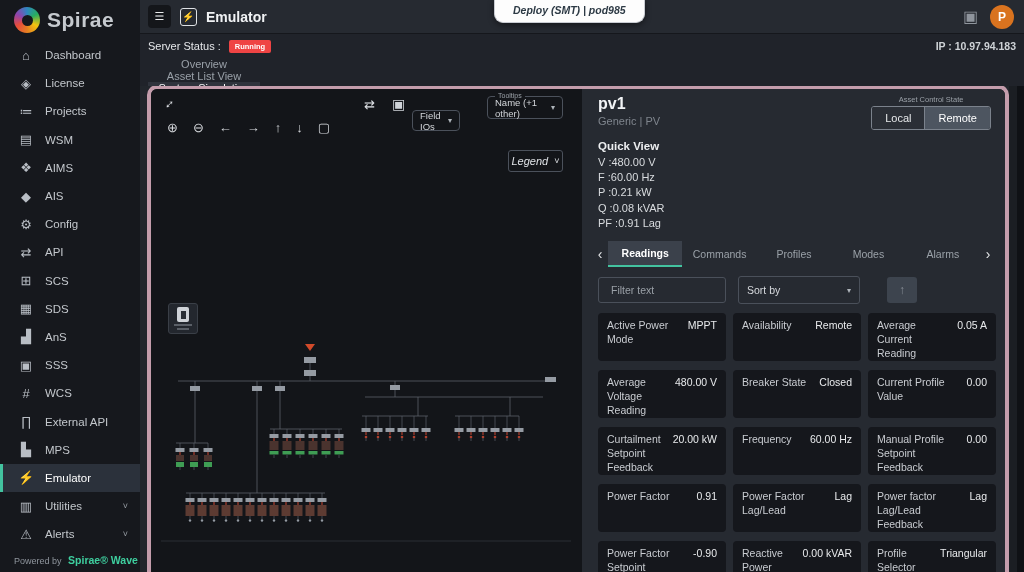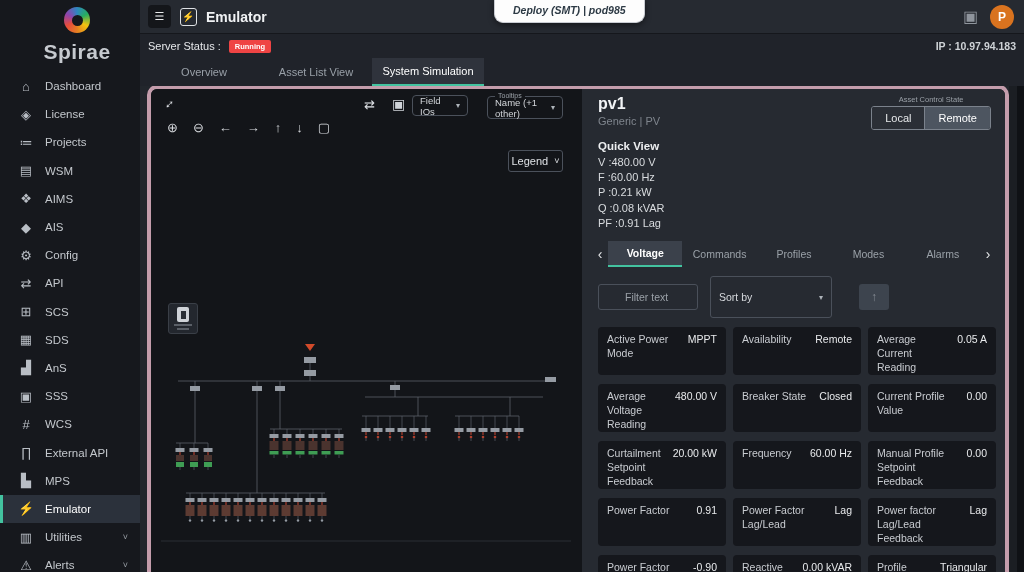"Spirae" .logo-row { flex-direction: column -> none }
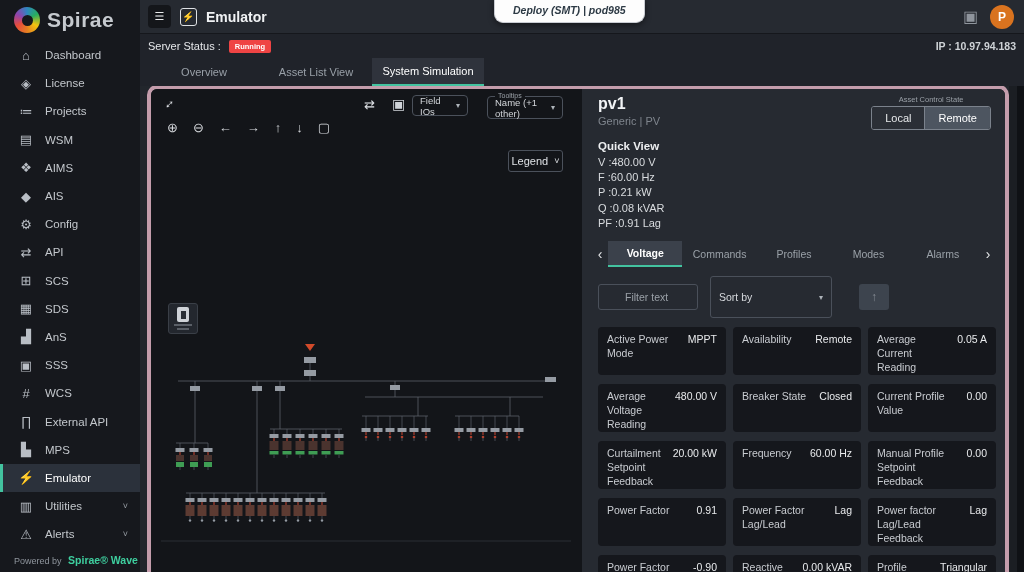"Overview" .tabbar { flex-direction: none -> column }
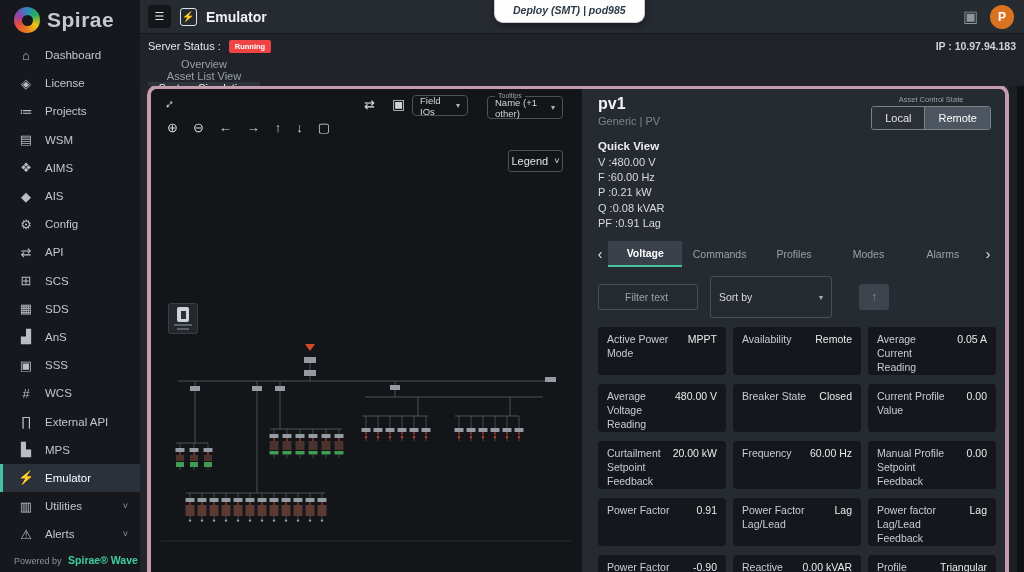"Field IOs" div.dd { top: 6px -> 21px; width: 56px -> 48px }
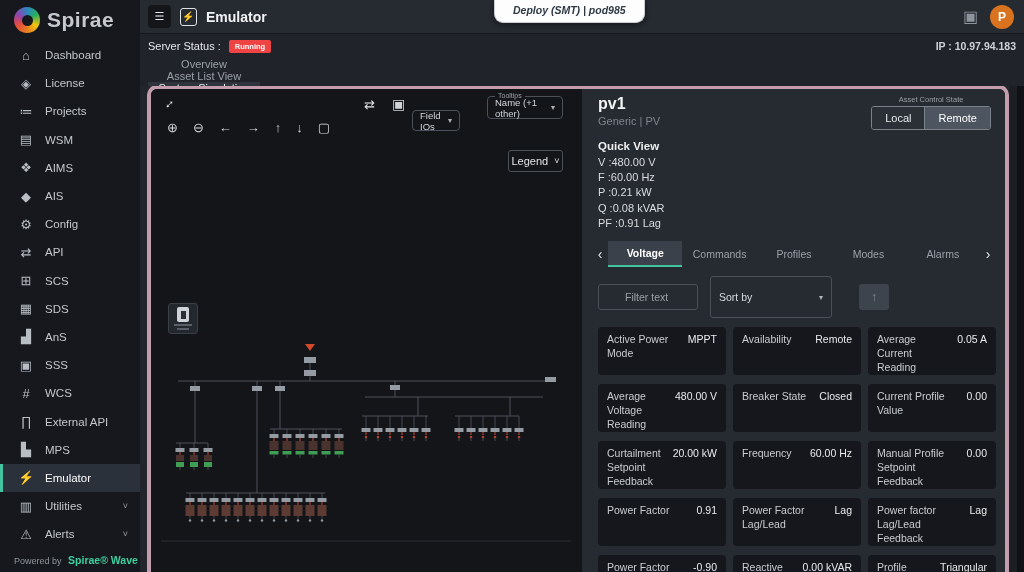"Legend" .legend-btn { font-style: none -> italic }
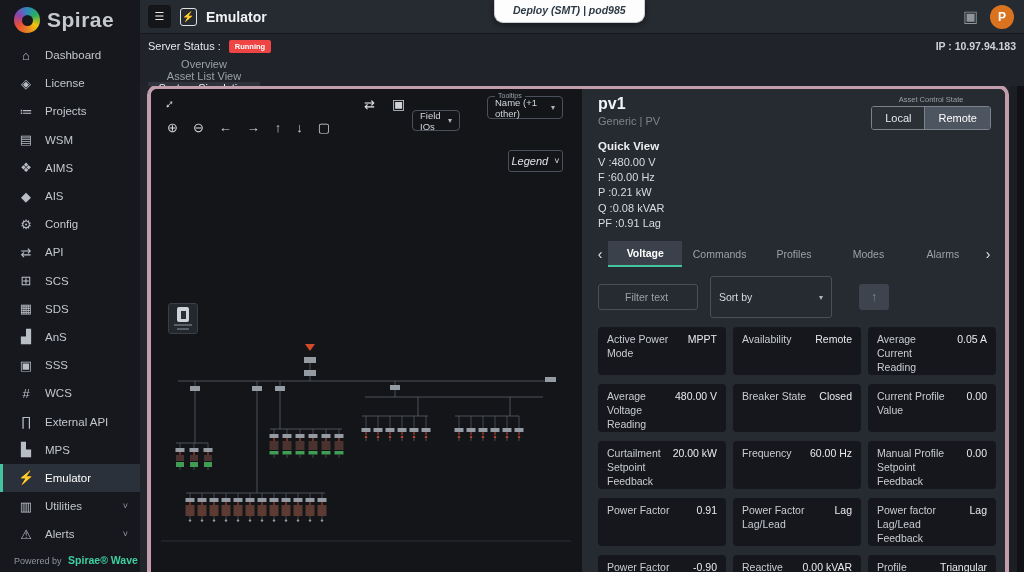"Voltage" button.ptab { text: Voltage -> Readings }
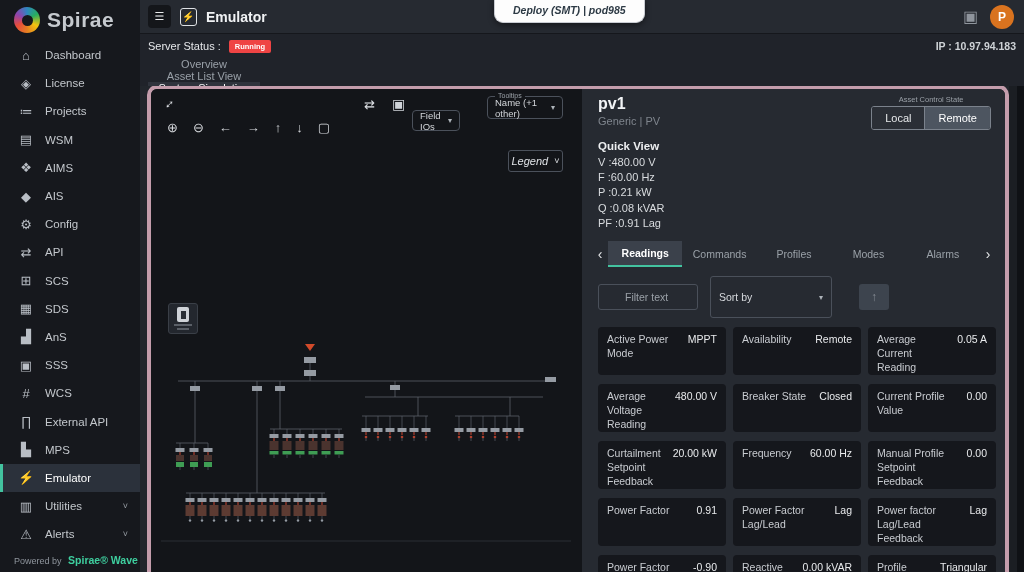"Filter text" .filter-input { padding: 0 26px -> 0 12px; width: 100px -> 128px }
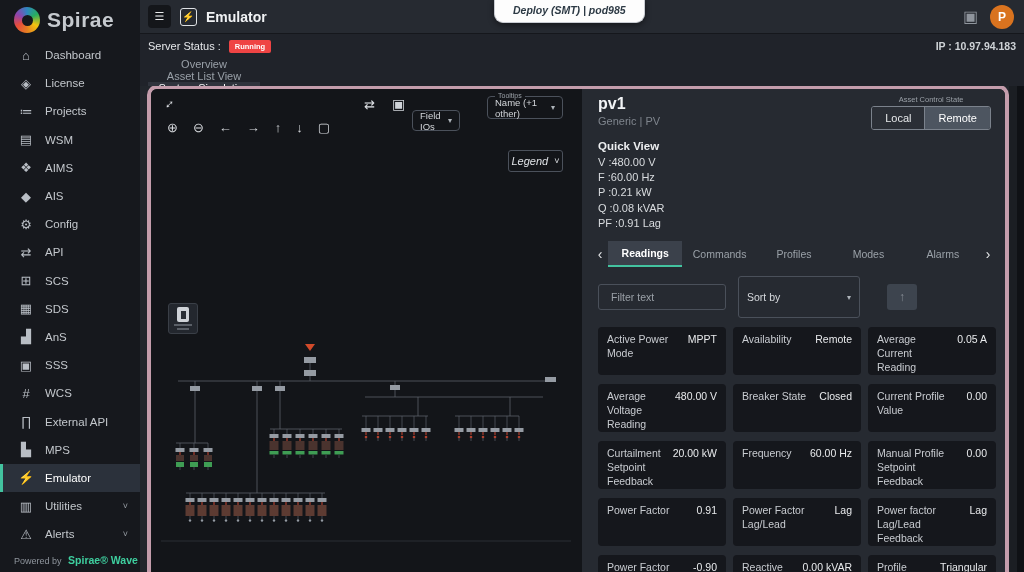"Sort by" .sort-dd { height: 42px -> 28px }
